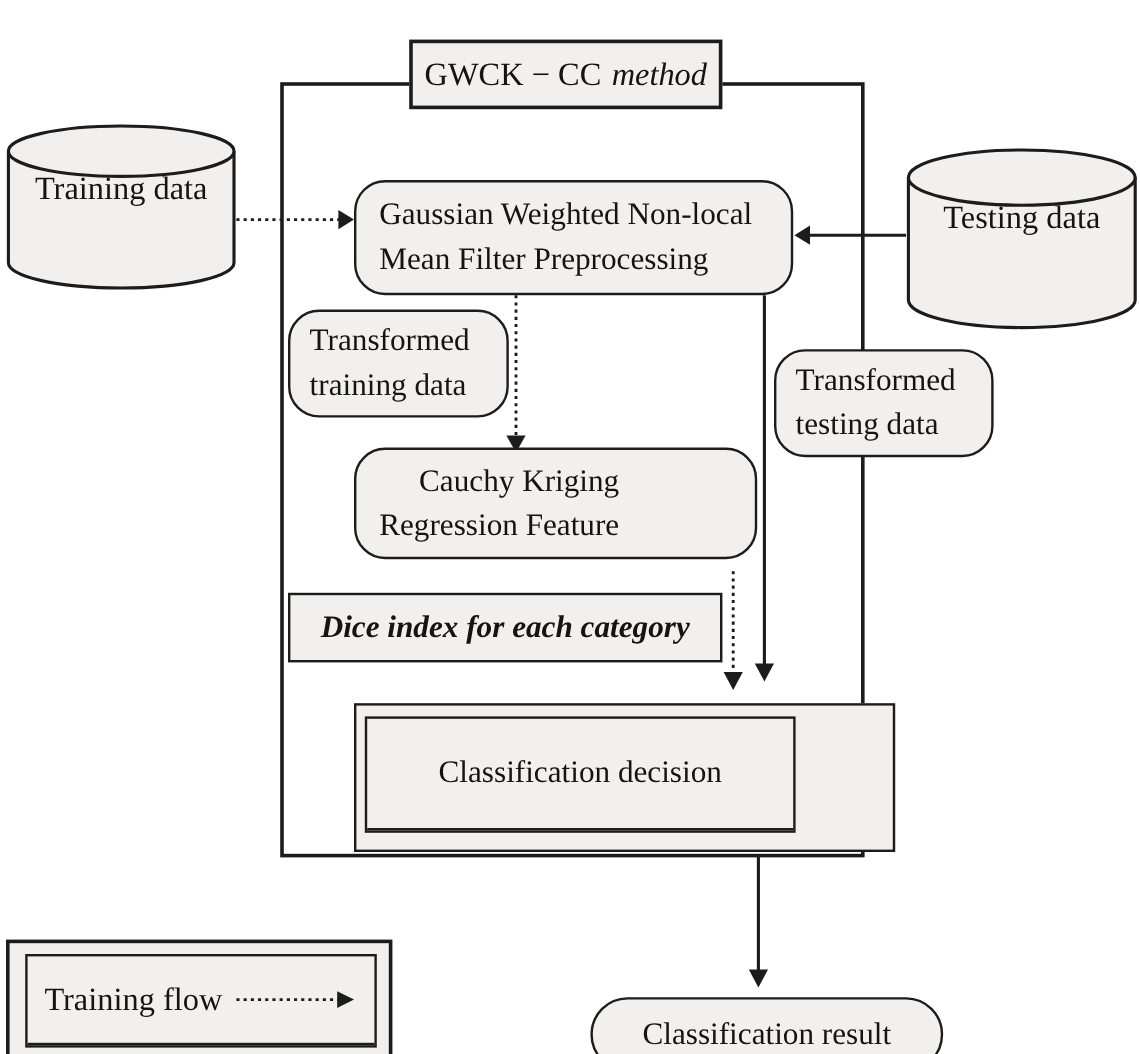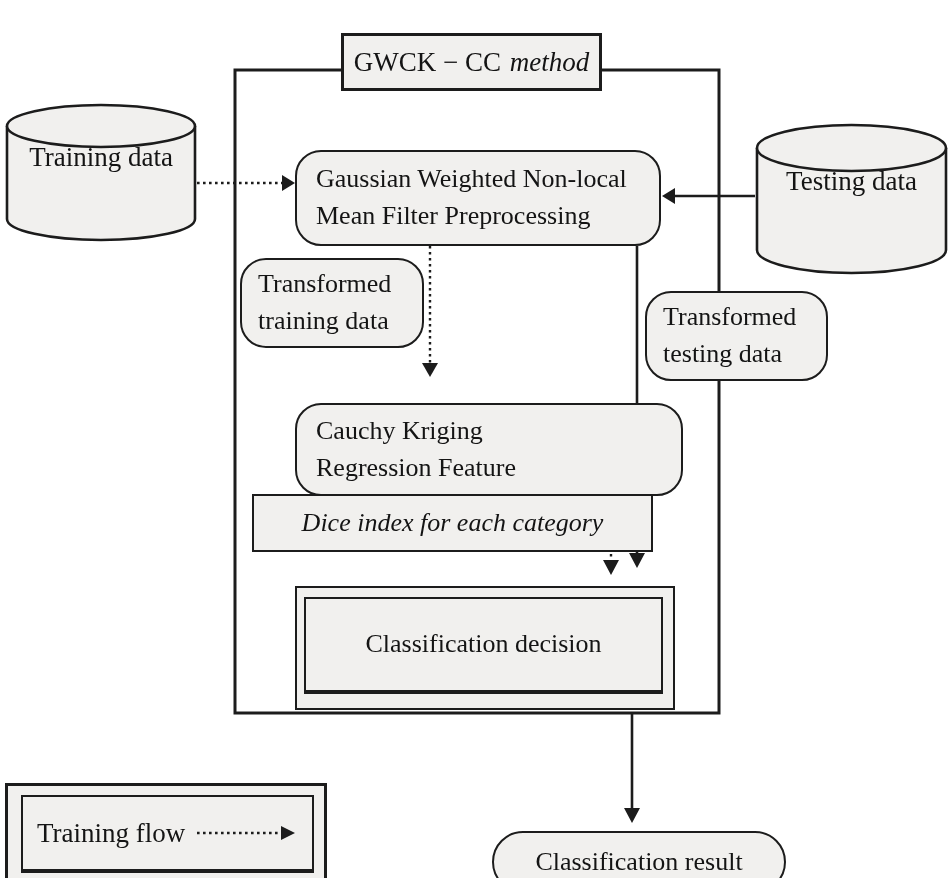"Cauchy Kriging" div.node { text-align: none -> right; top: 375px -> 345px; width: 388px -> 336px }
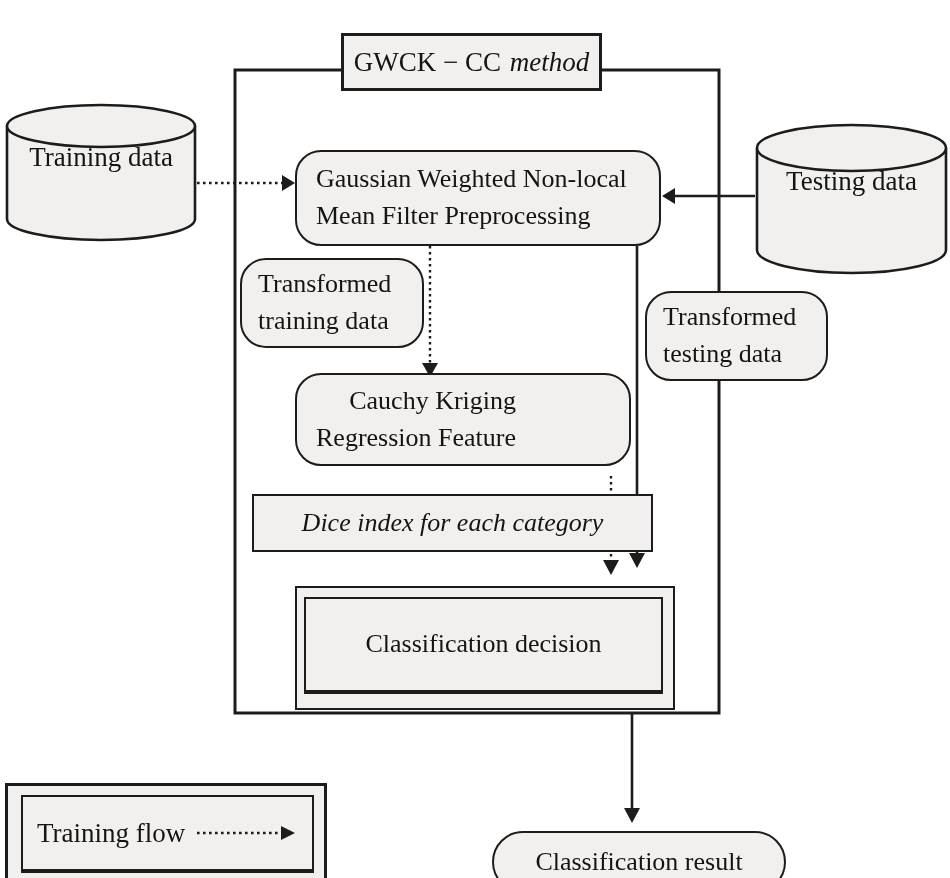"Dice index for each category" div.node { font-weight: none -> bold; left: 252px -> 240px; width: 401px -> 362px }
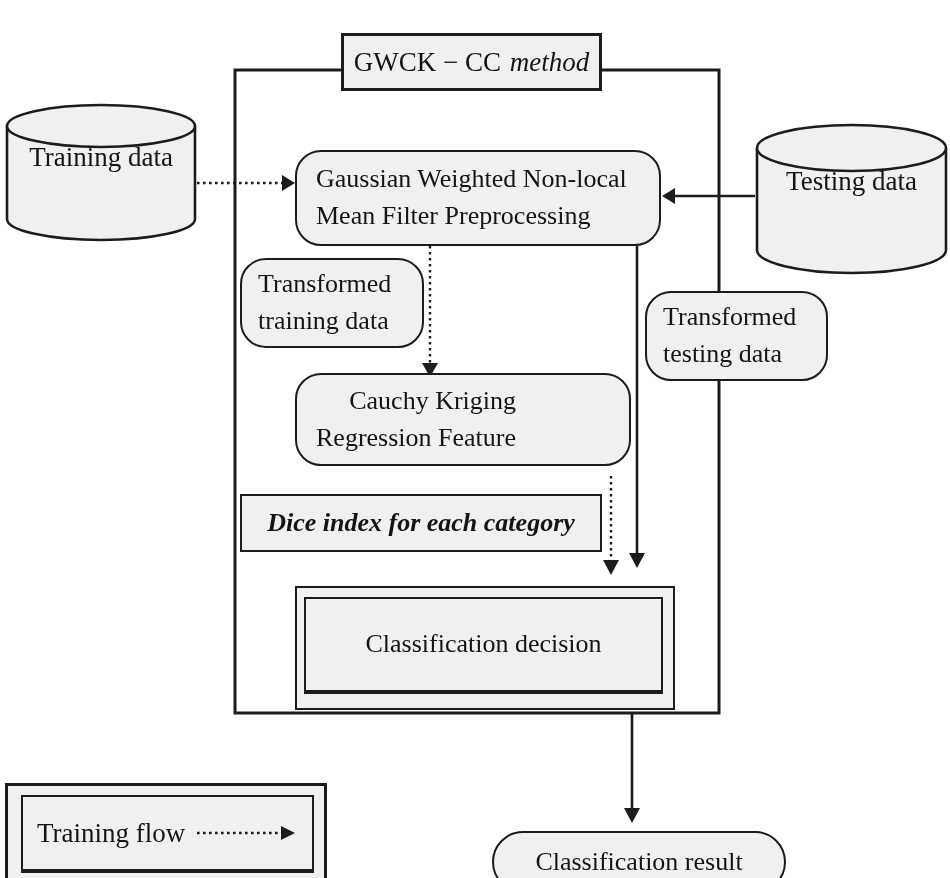"Classification decision" div.node { width: 380px -> 451px }
